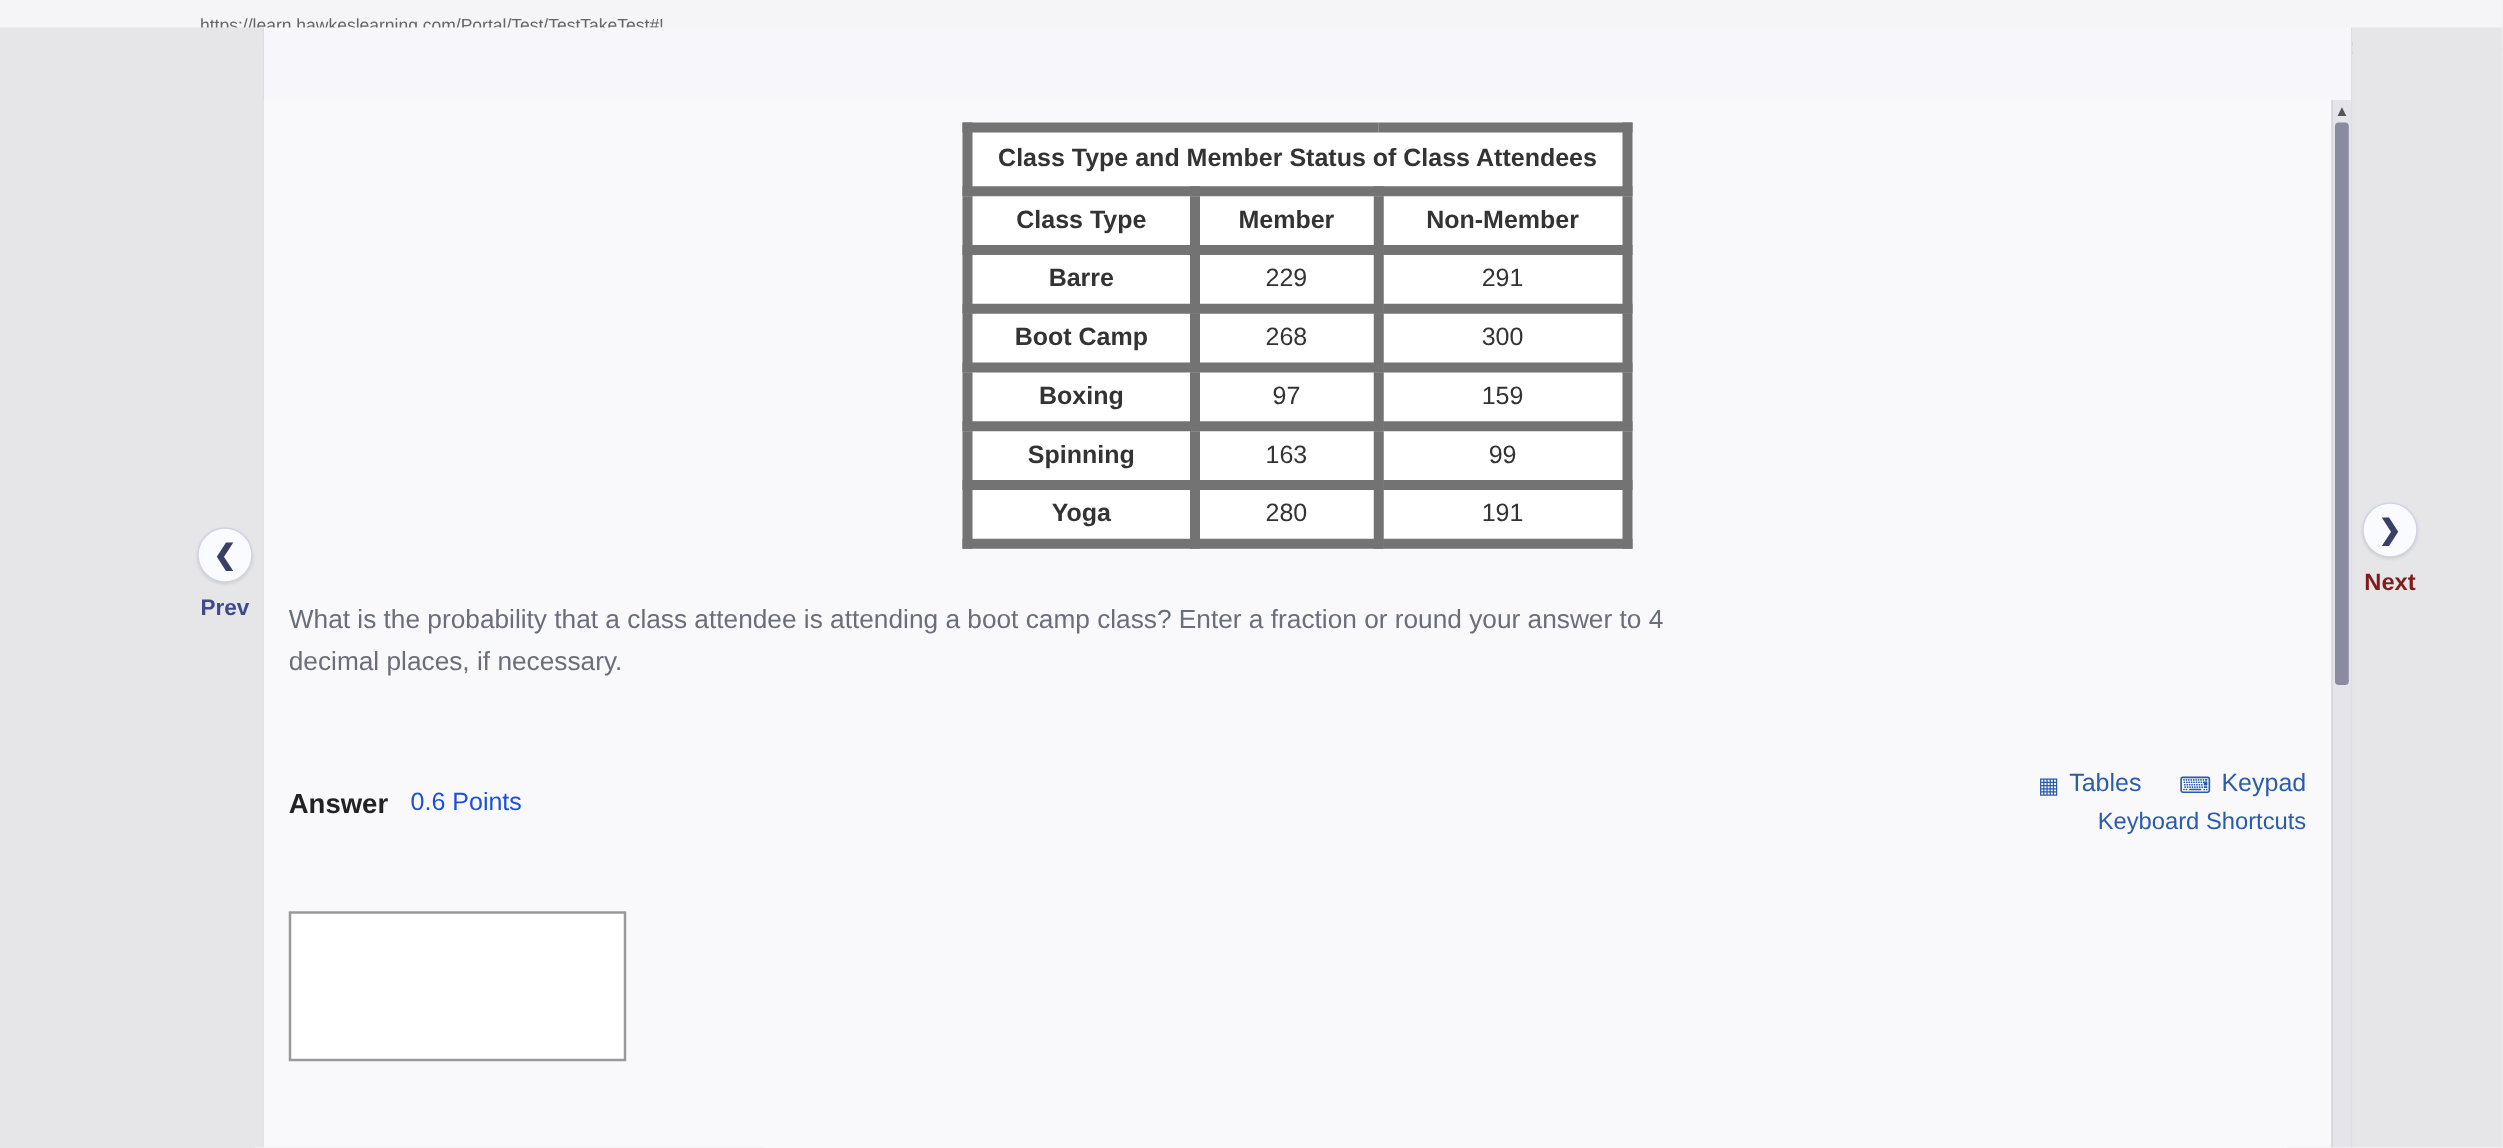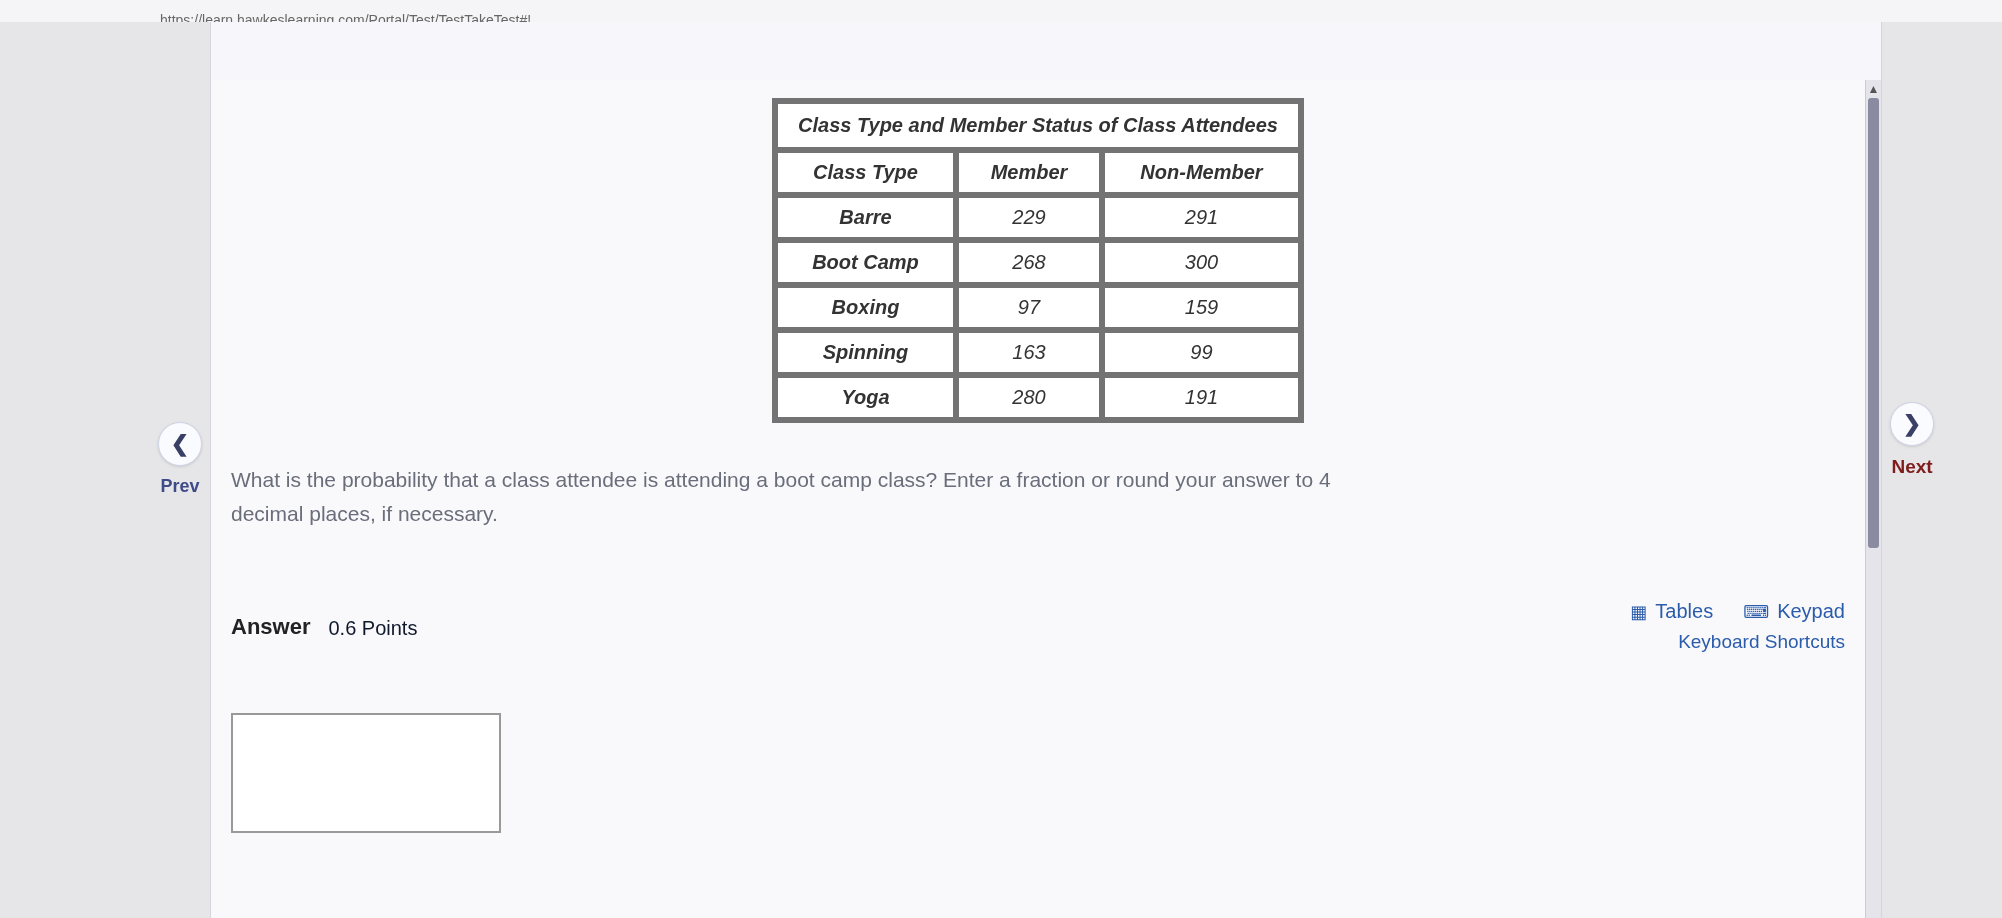"Class Type and Member Status" table.data th, table.data td { border: 6px solid #737373 -> 8px solid #737373; font-style: italic -> none }
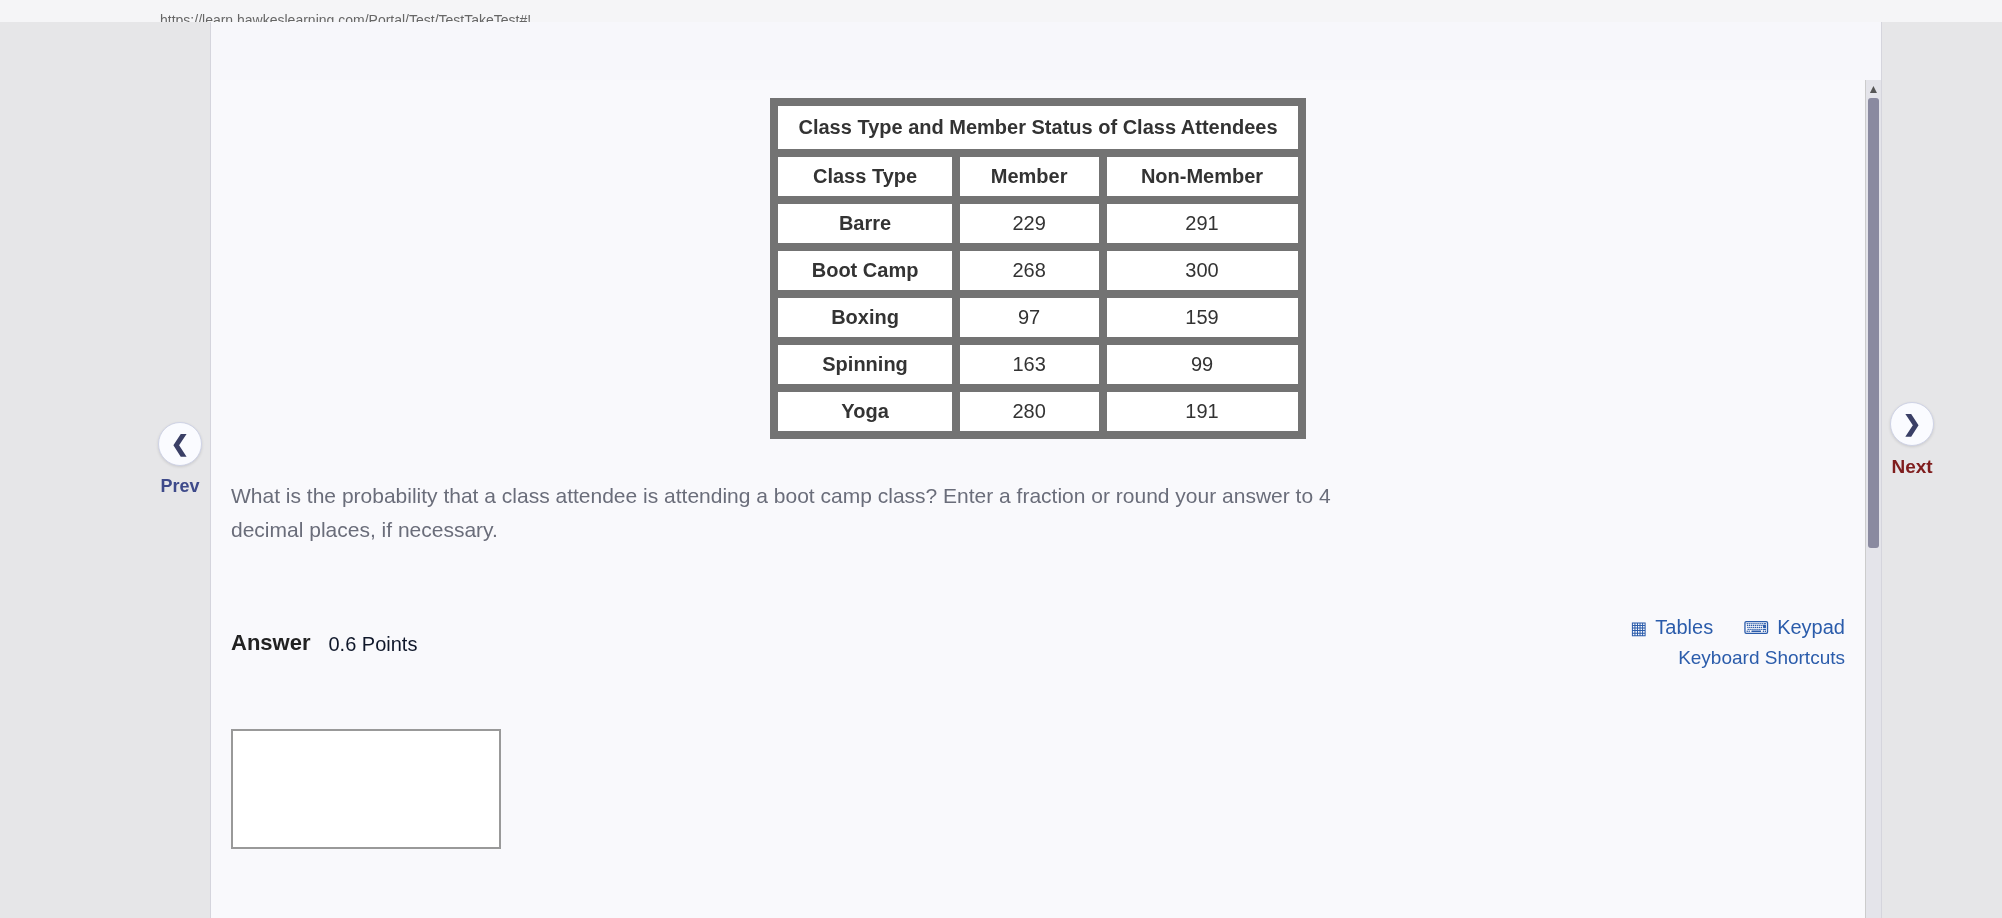"Answer" .answer-left { align-items: flex-end -> center }
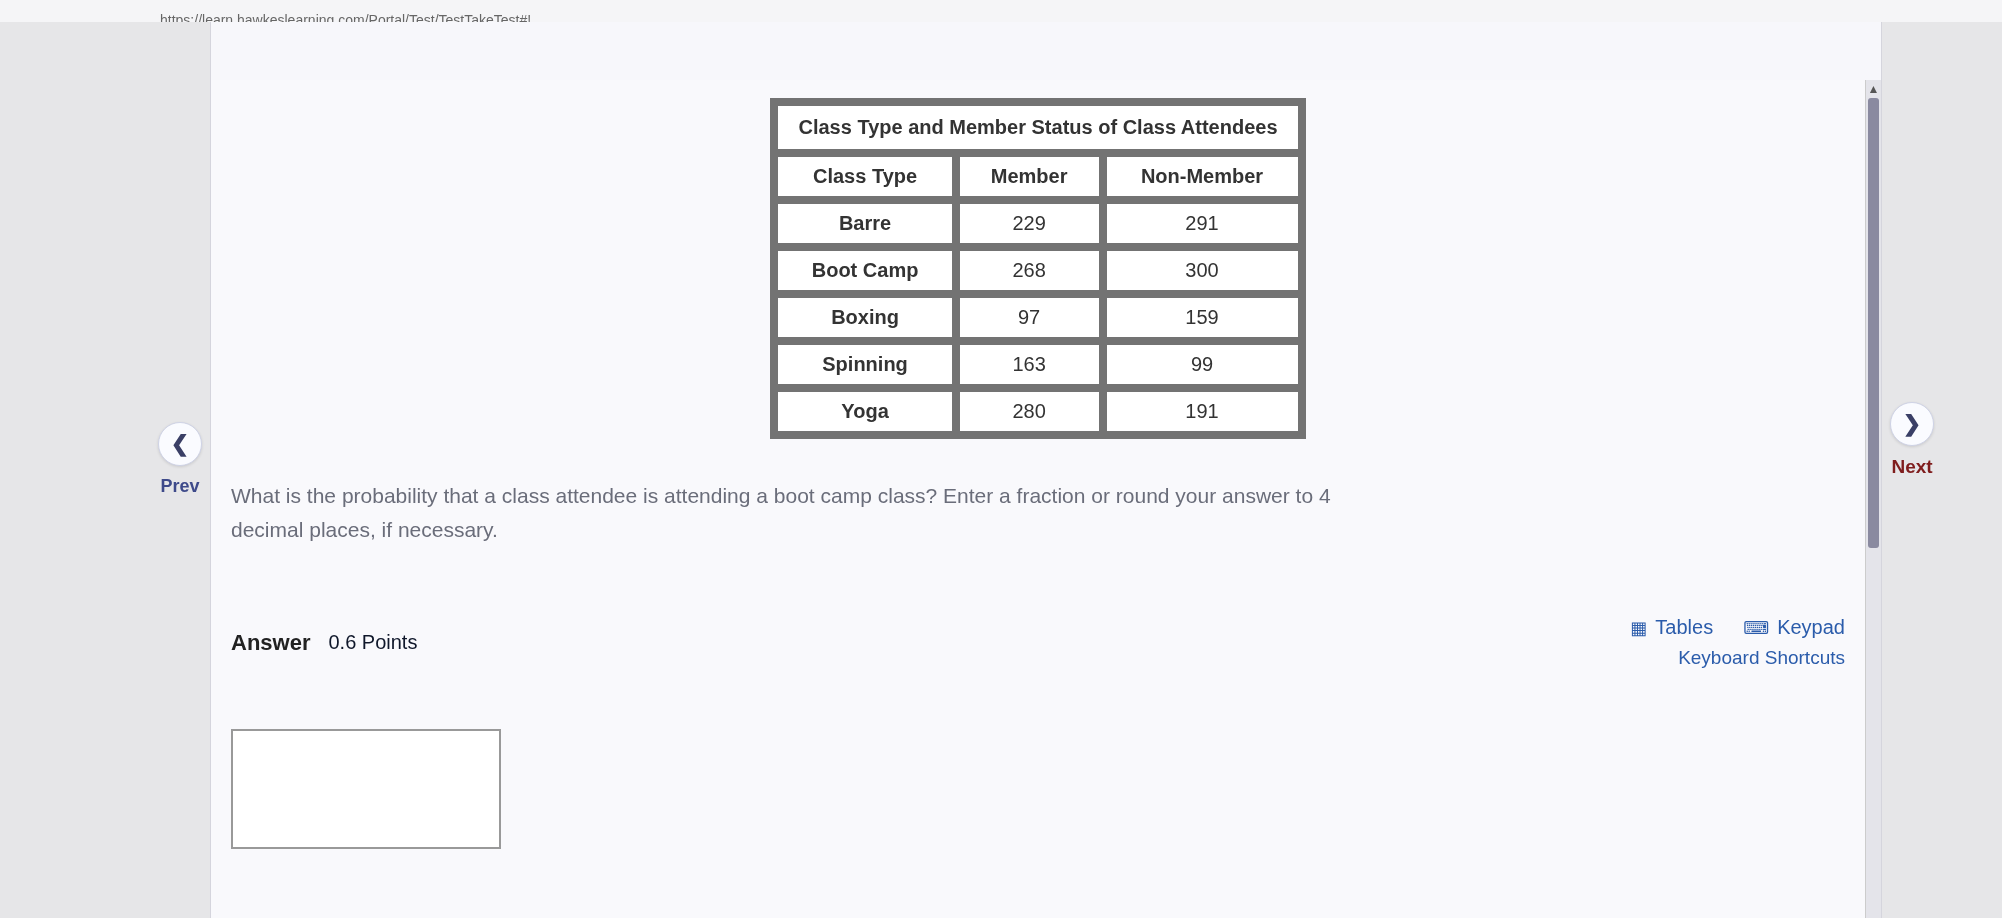"0.6 Points" .answer-left .pts { color: #0f172a -> #1d4ed8 }
